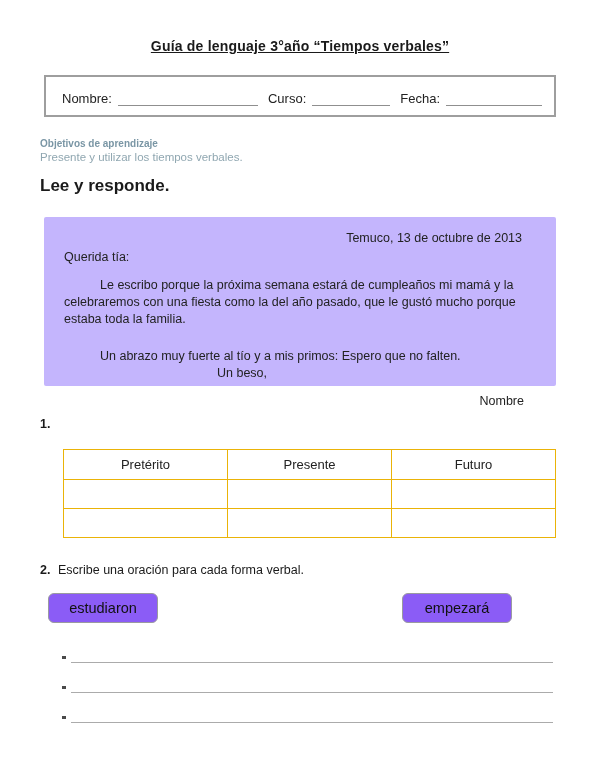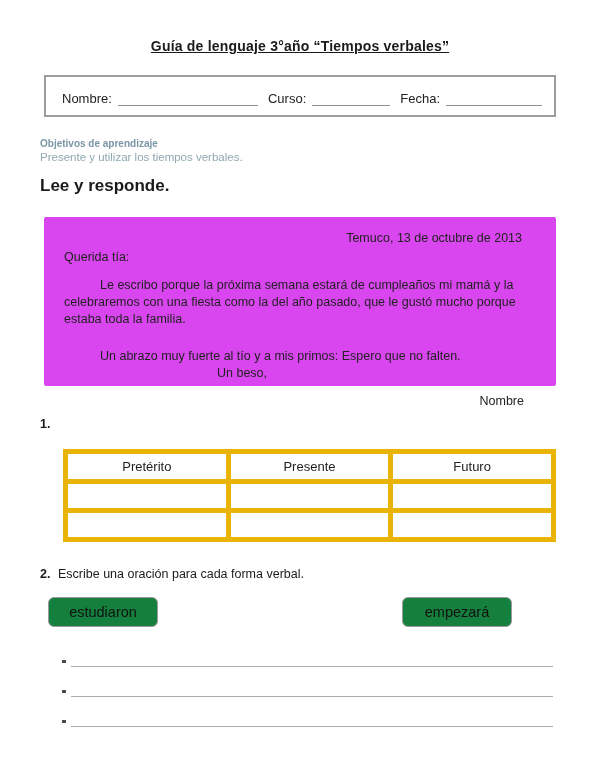"Temuco, 13 de octubre de" .letter { background: #d946ef -> #c4b5fd }
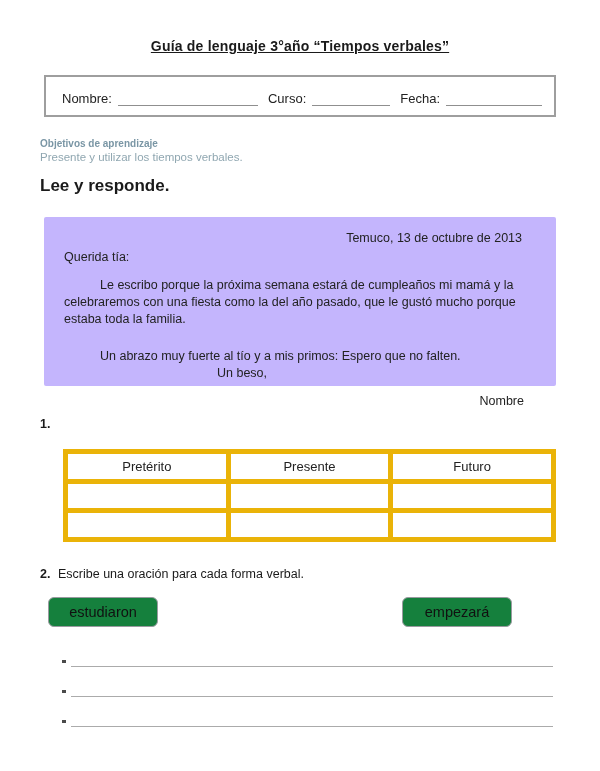"Pretérito" table.verb-table td, table.verb-table th { border: 5px solid #eab308 -> 1px solid #eab308 }
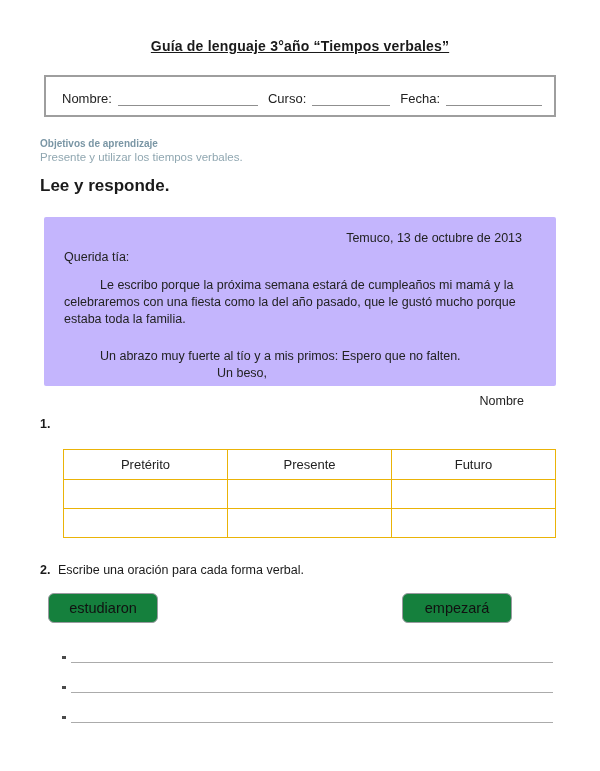"estudiaron" .card { background: #15803d -> #8b5cf6 }
